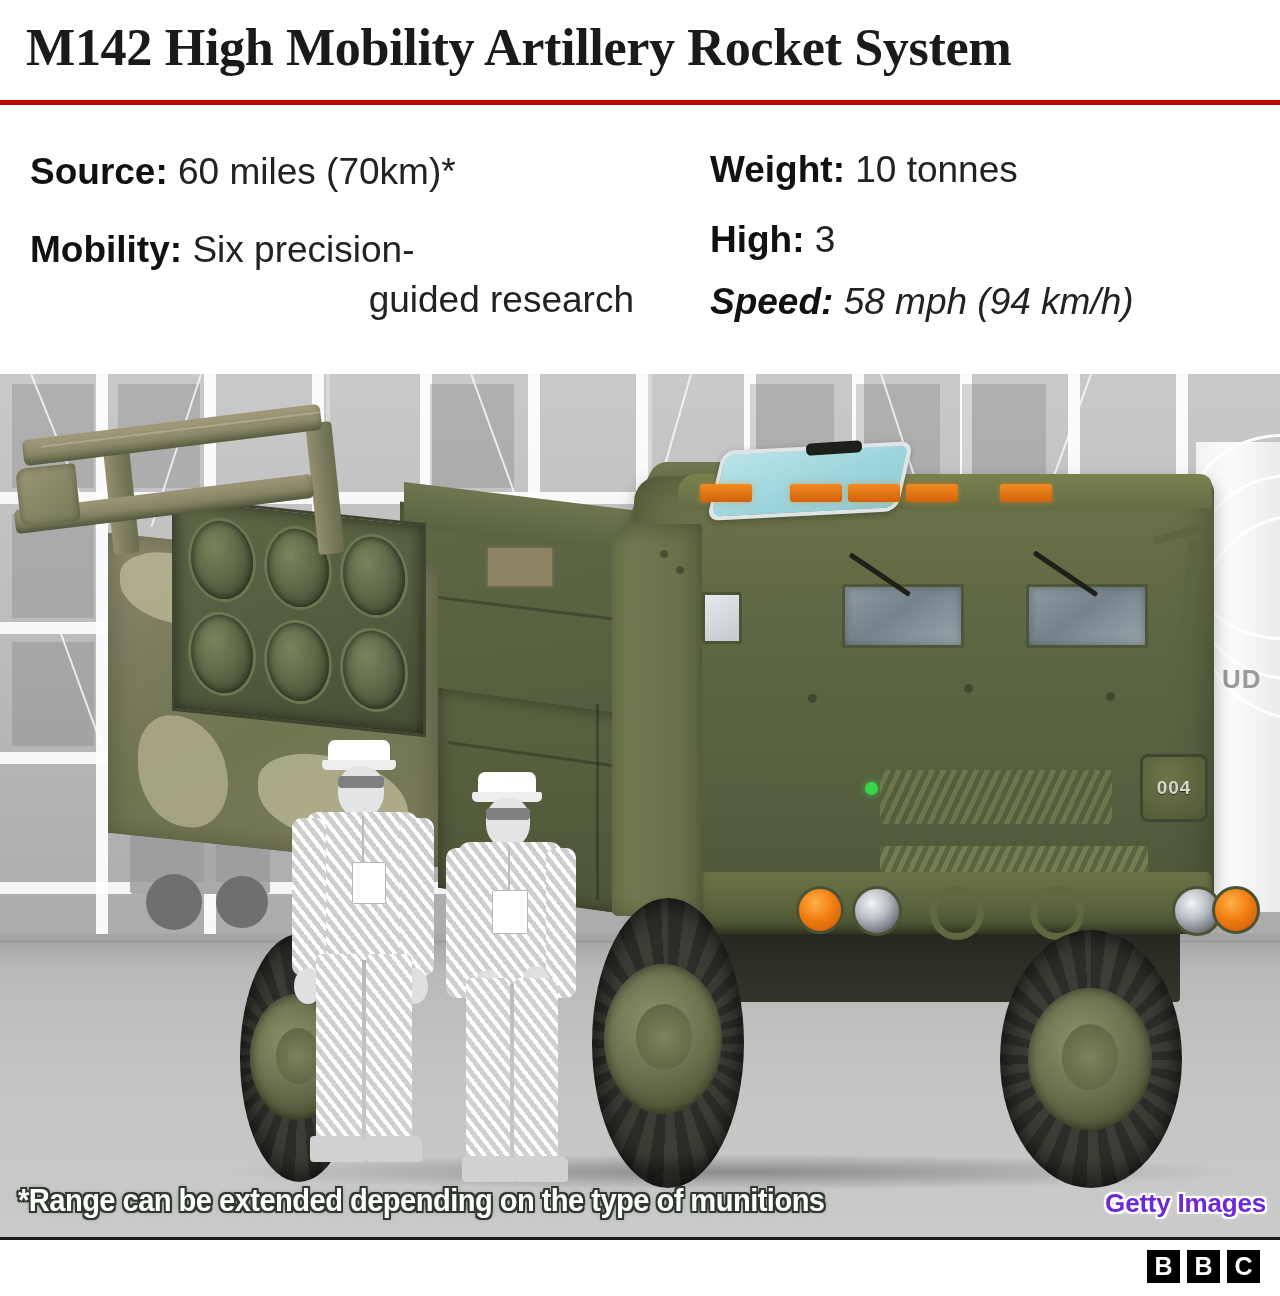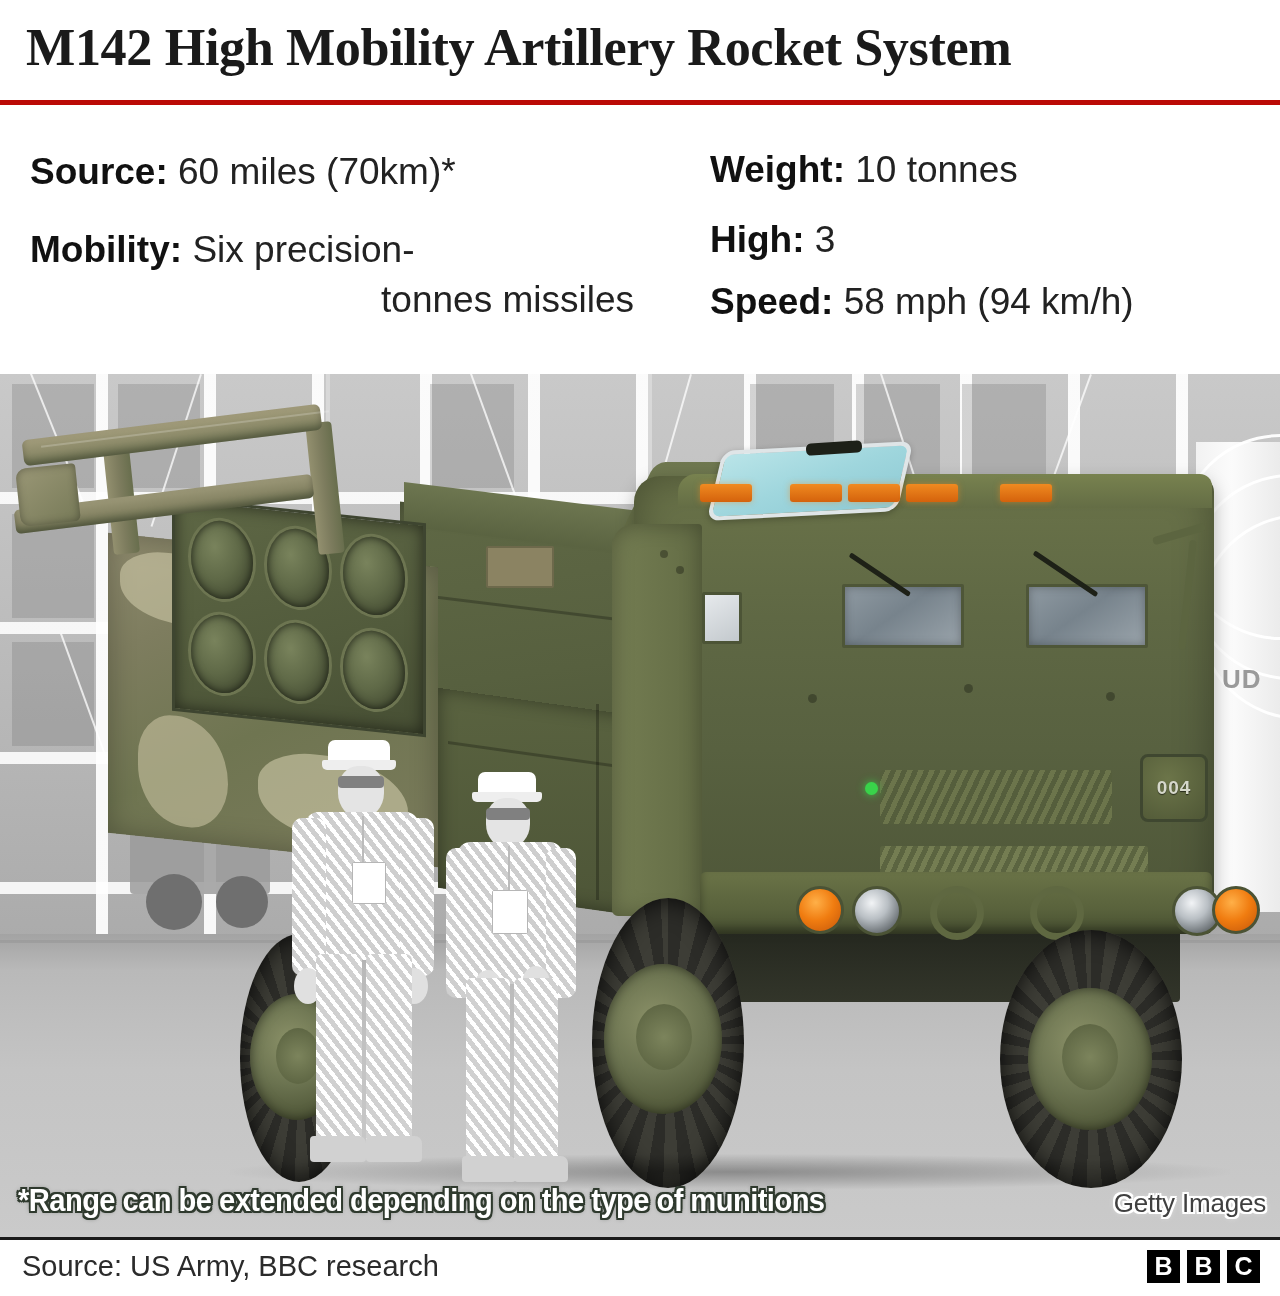"tonnes missiles" div.spec-row { text: tonnes missiles -> guided research }
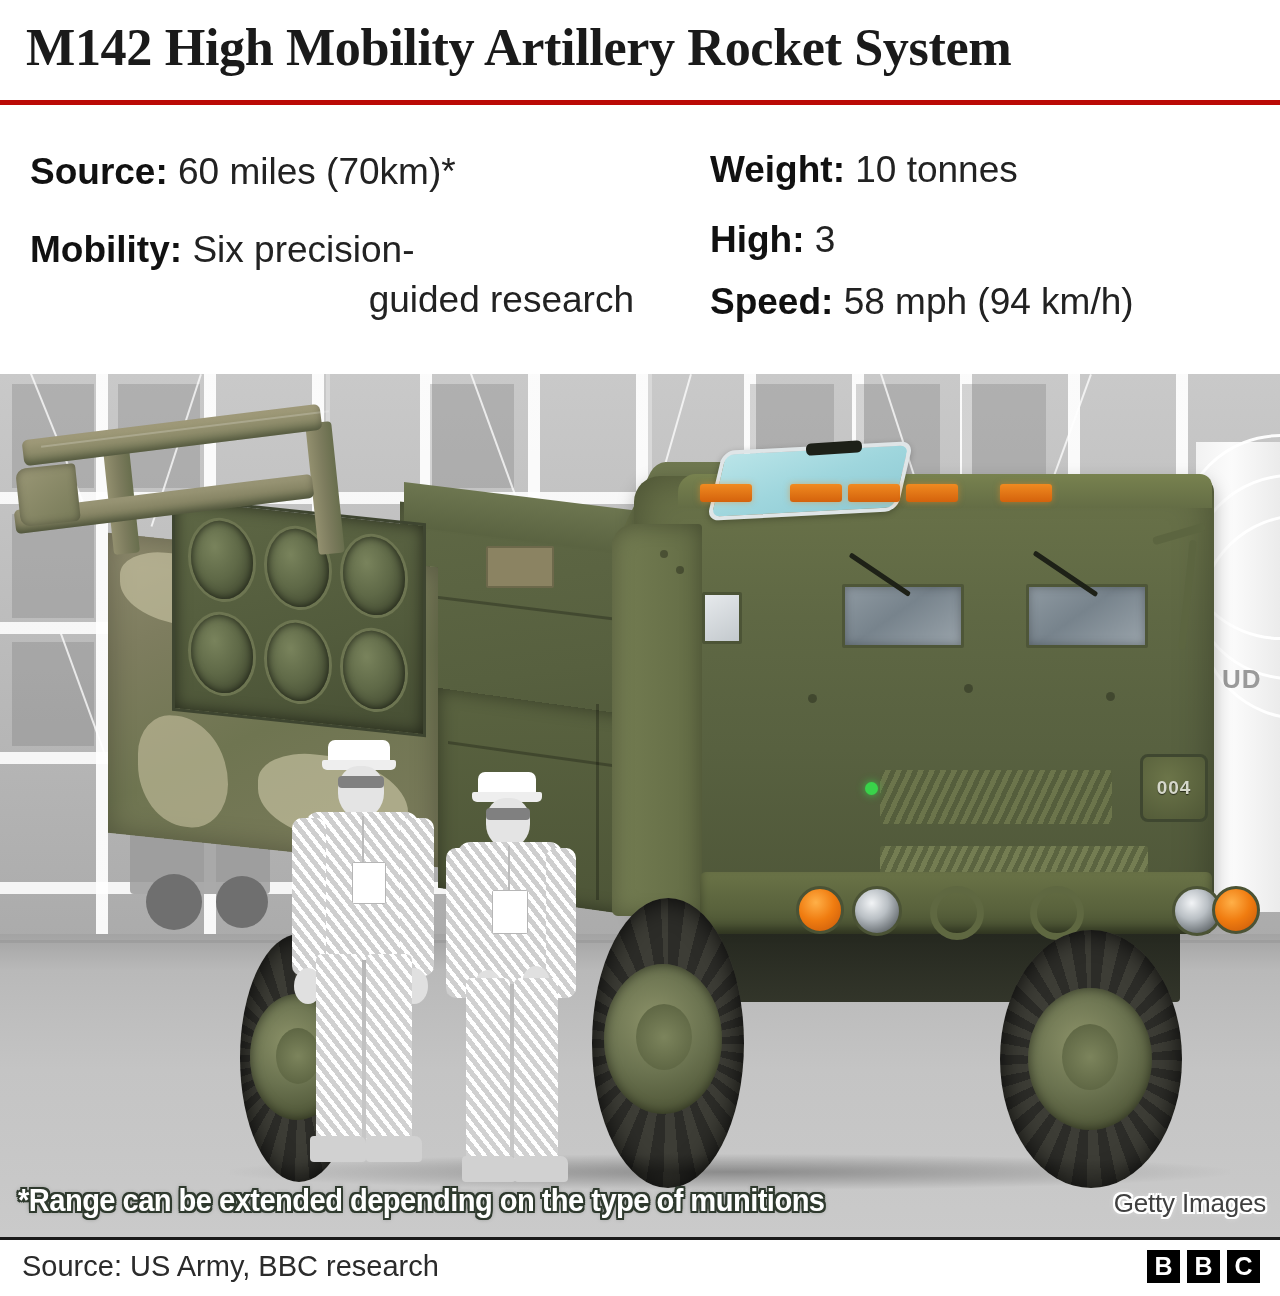"Speed: 58 mph (94 km/h)" .right-r3 { font-style: none -> italic }
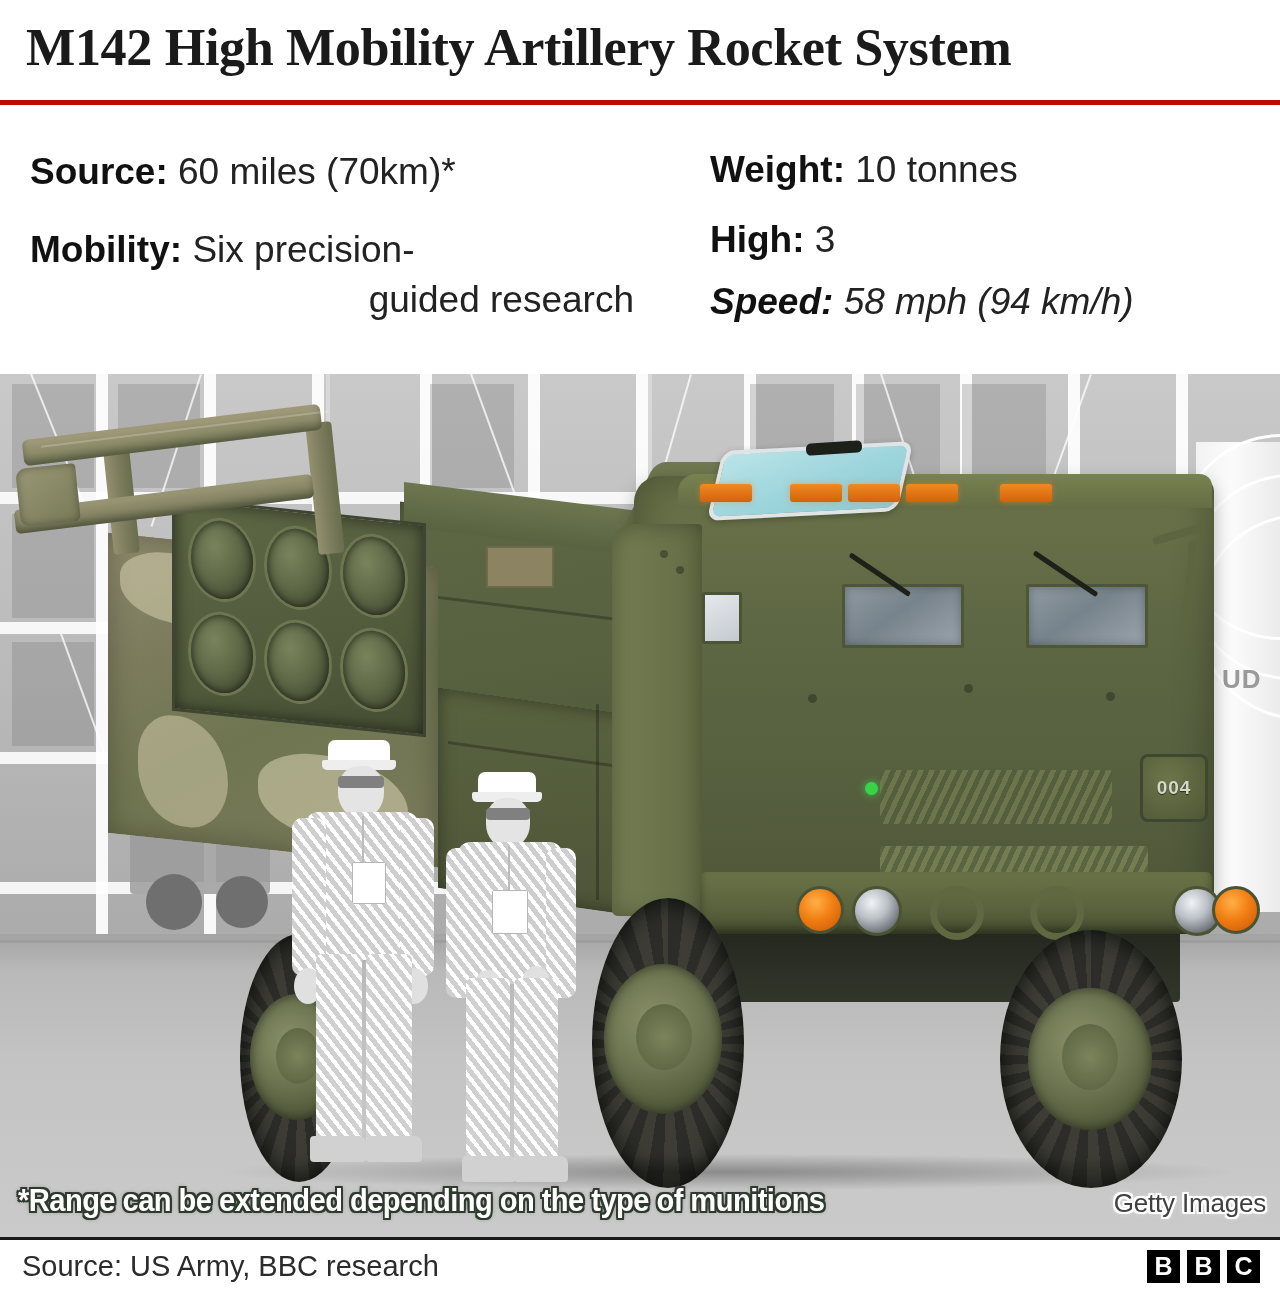"Getty Images" .credit { color: #404040 -> #6d28d9; font-weight: 400 -> 700 }
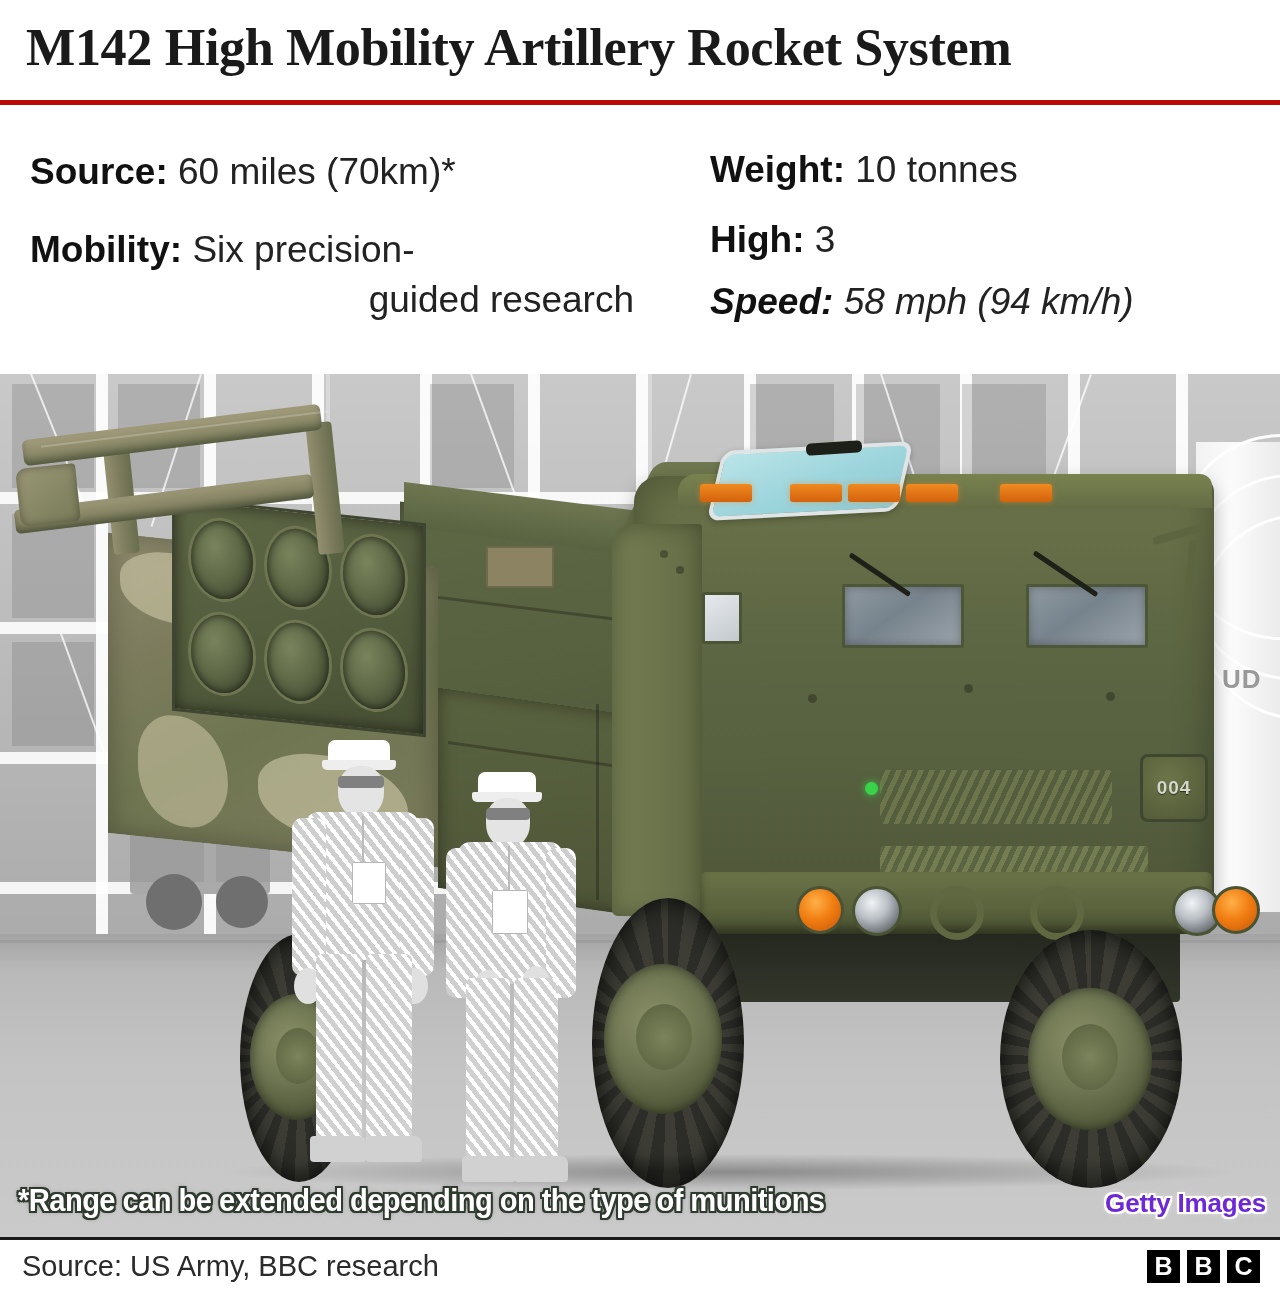"Source: US Army, BBC research" div.source { html: <div>Source: US Army, BBC research</div> -> none }
